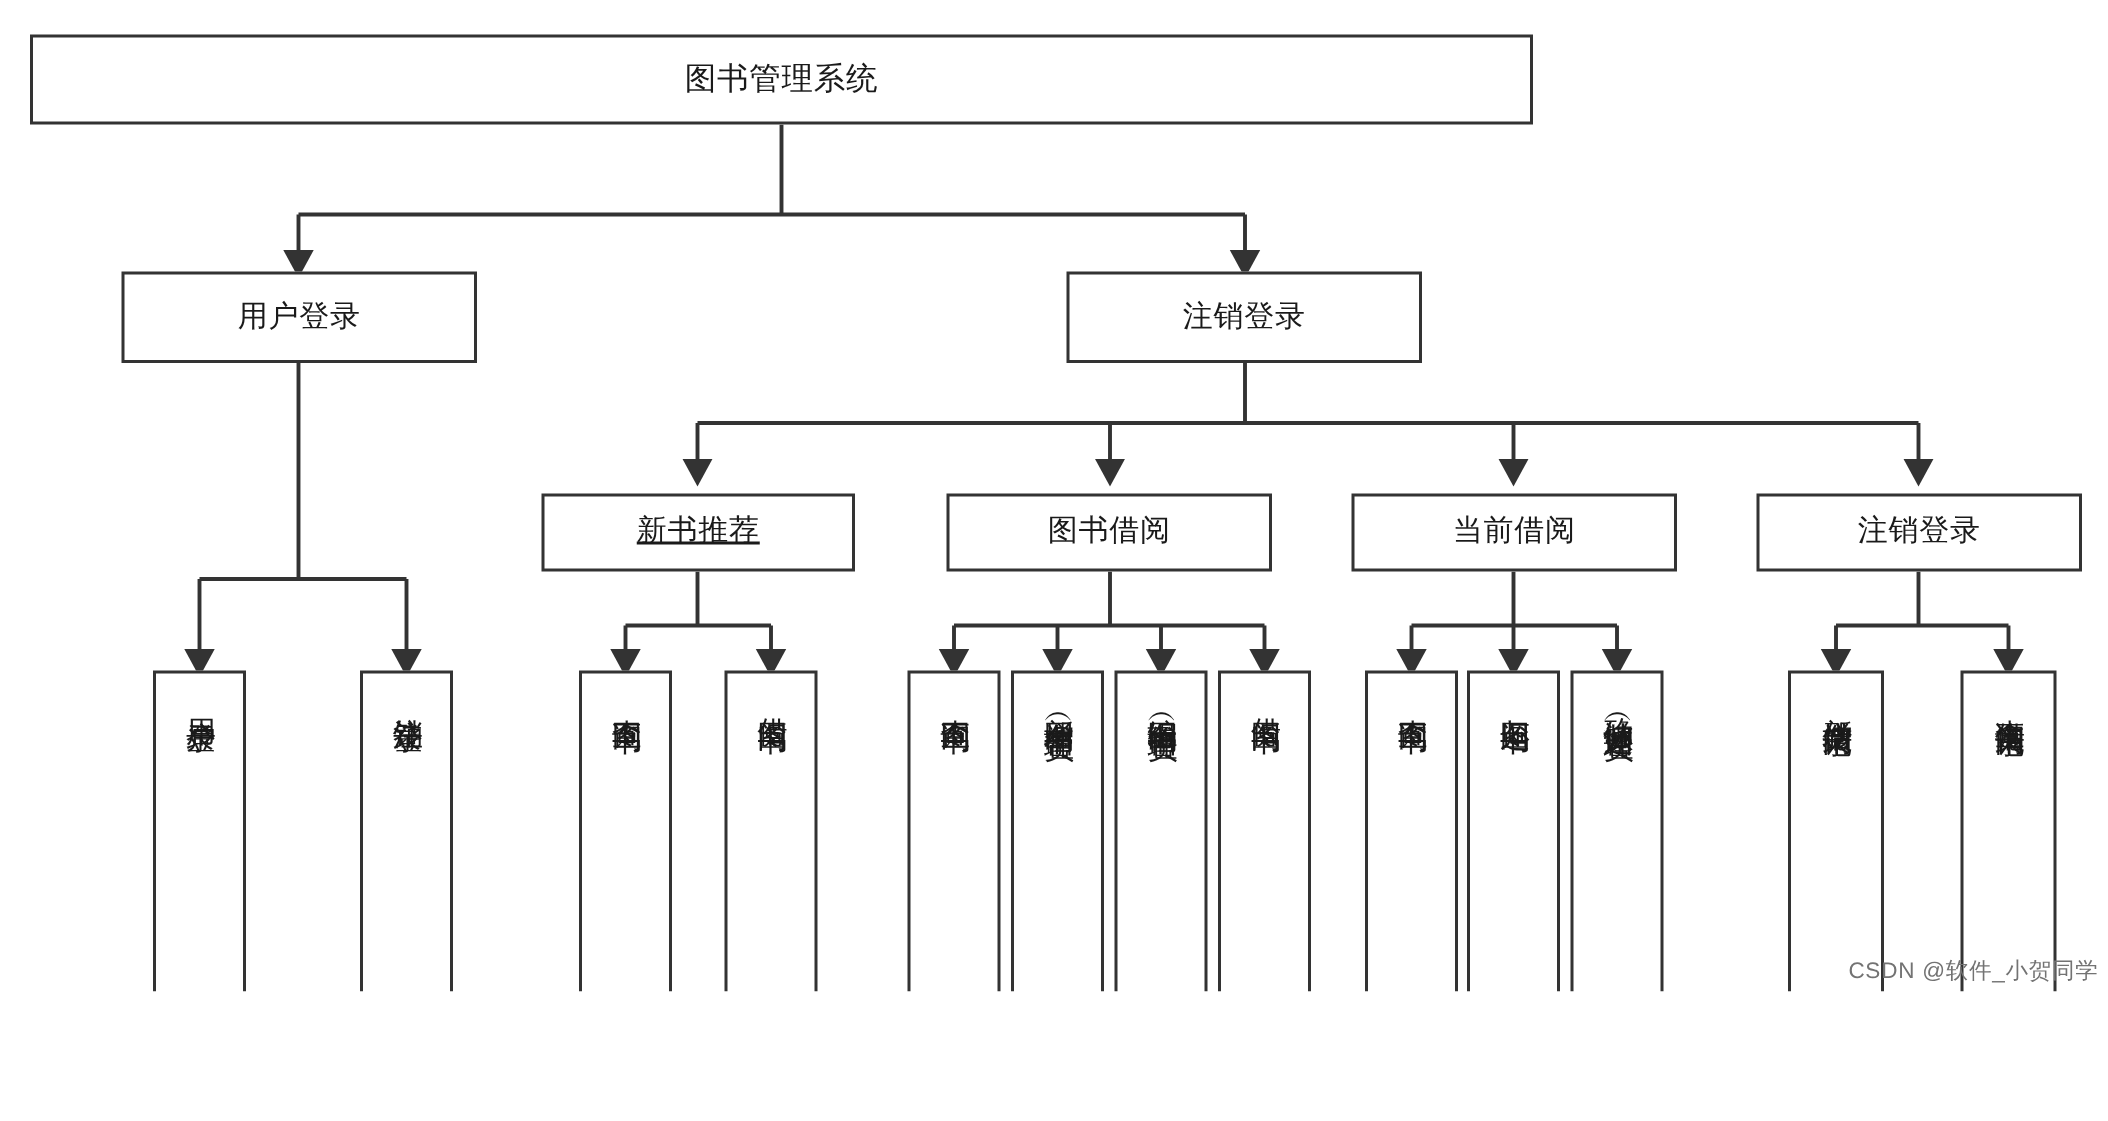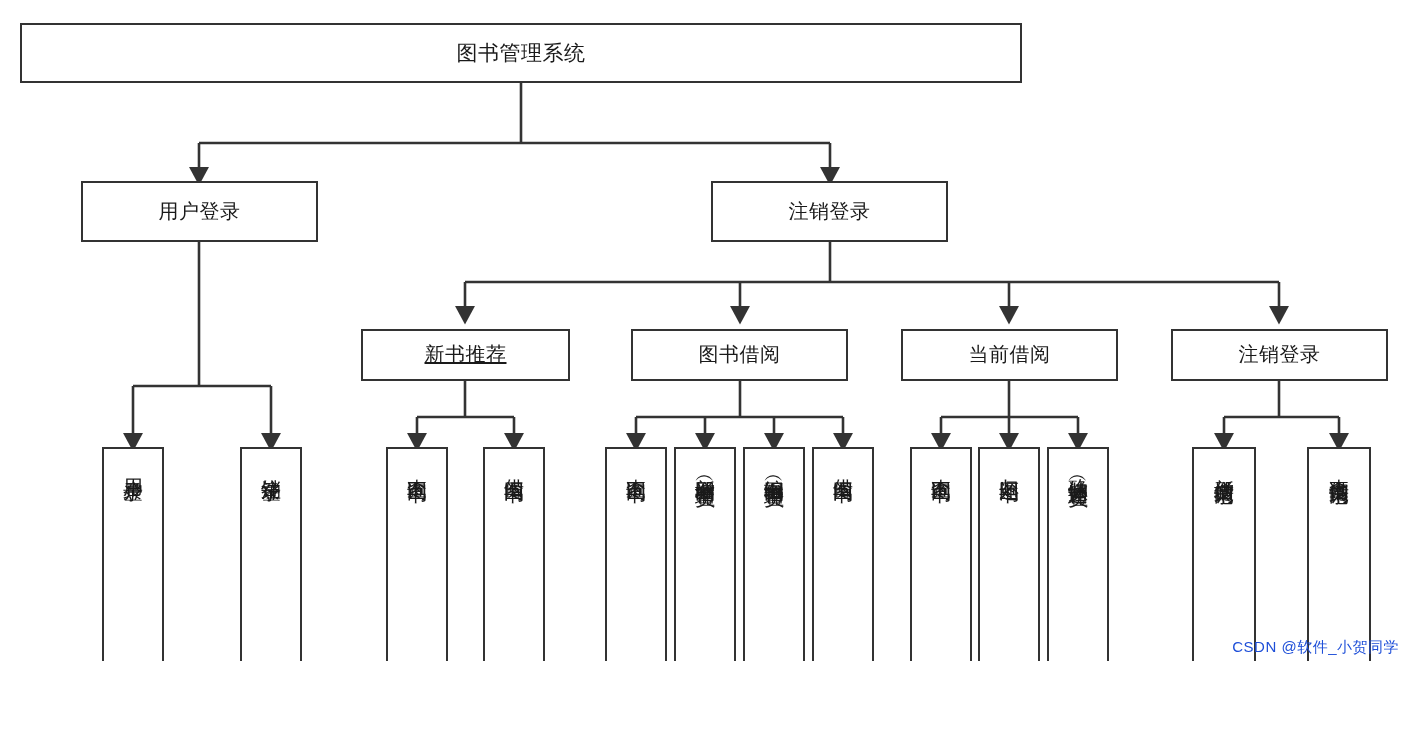"CSDN @软件_小贺同学" #watermark { color: #1d4ed8 -> #737373 }
